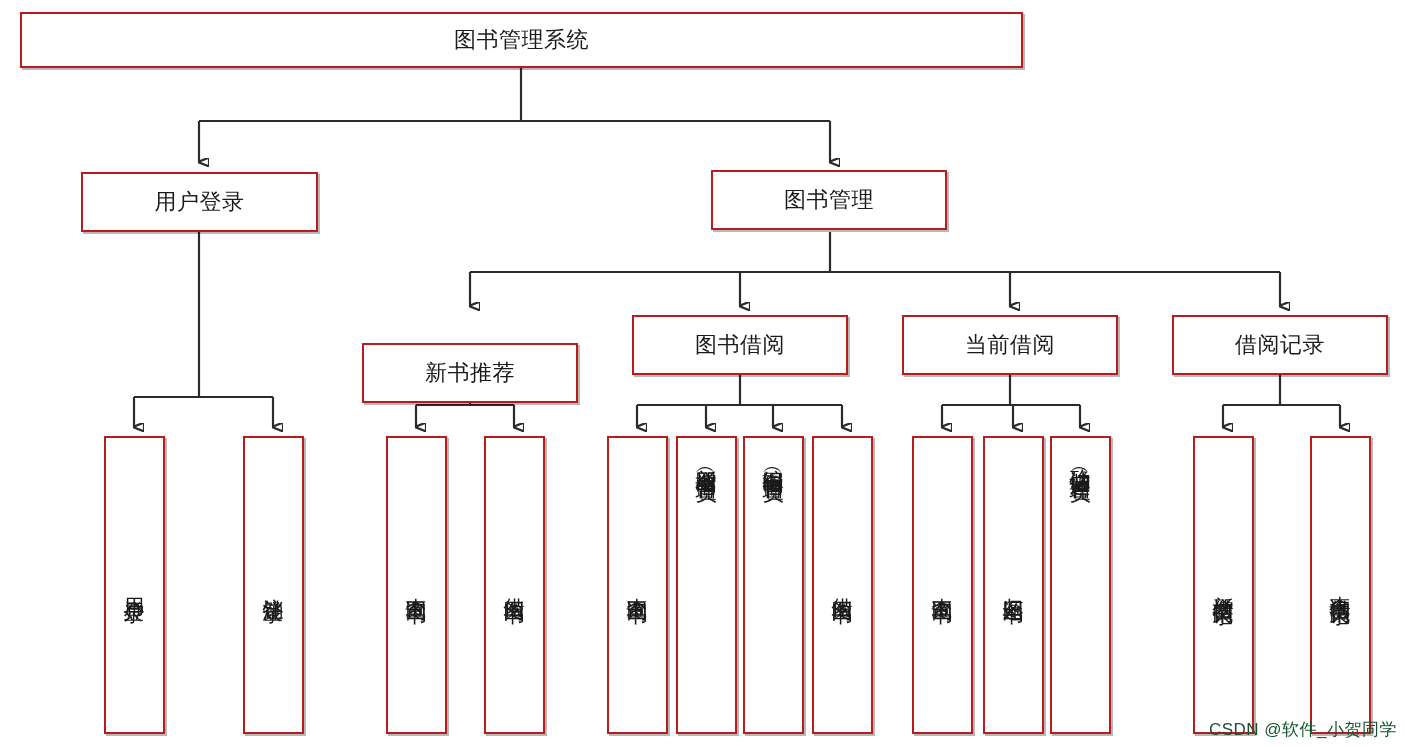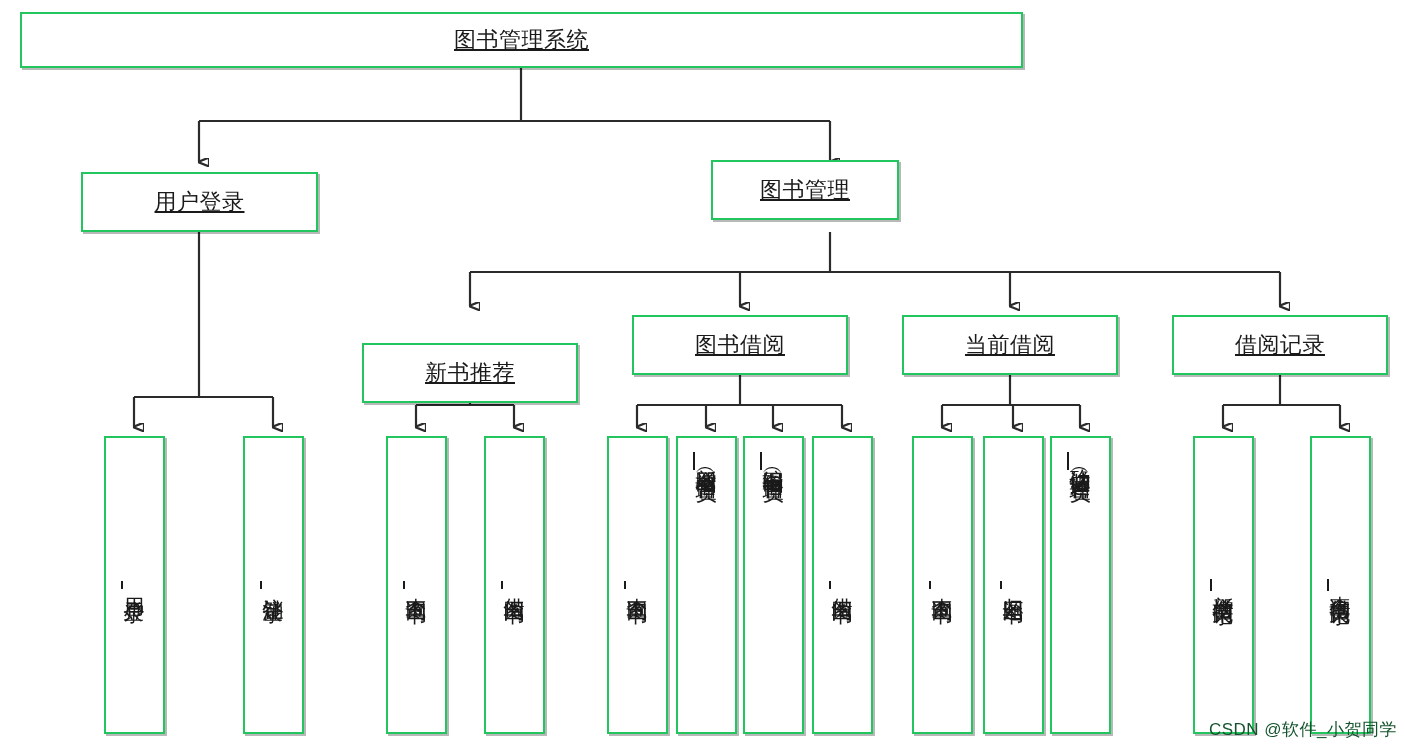"图书管理系统" .node { border: 2px solid #22c55e -> 2px solid #b91c1c; text-decoration: underline -> none }
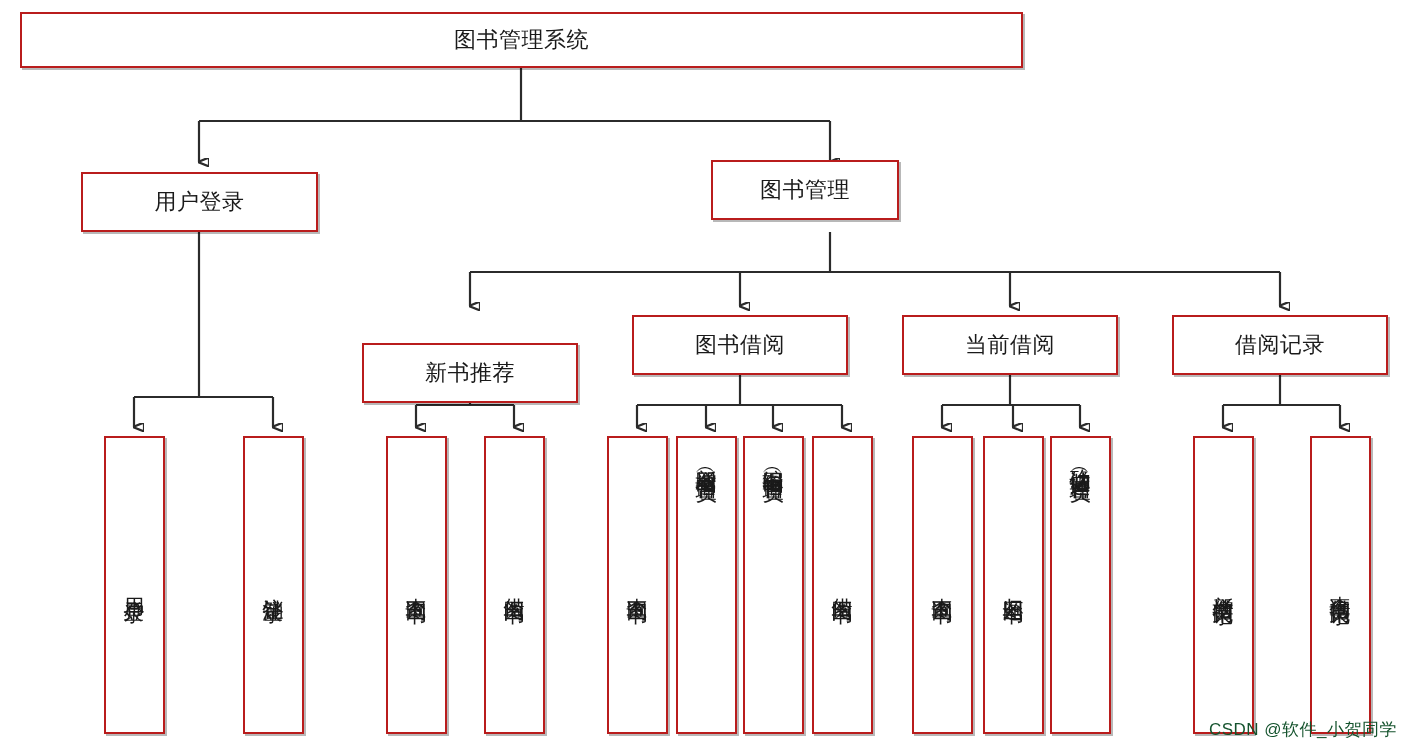"图书管理" div.node { top: 160px -> 170px; width: 188px -> 236px }
